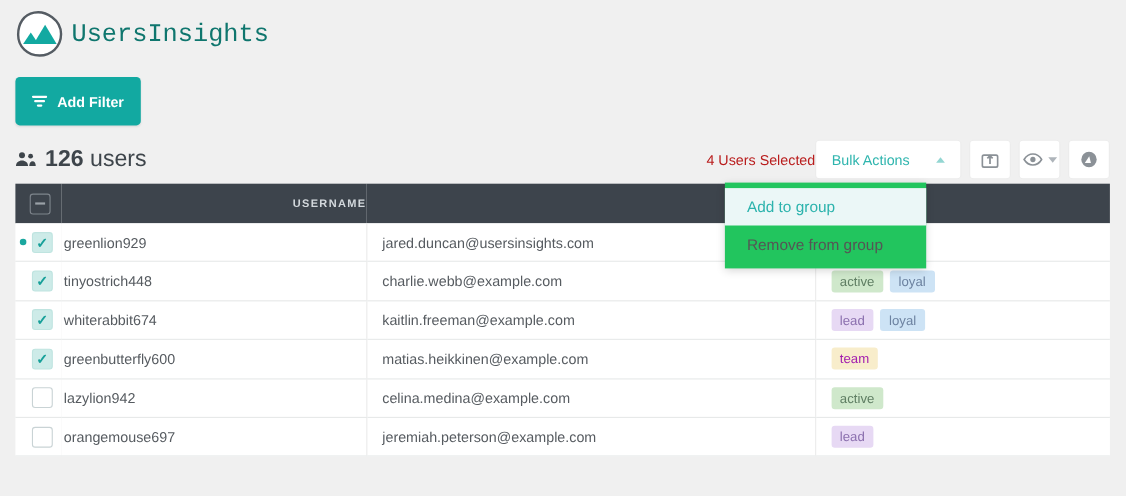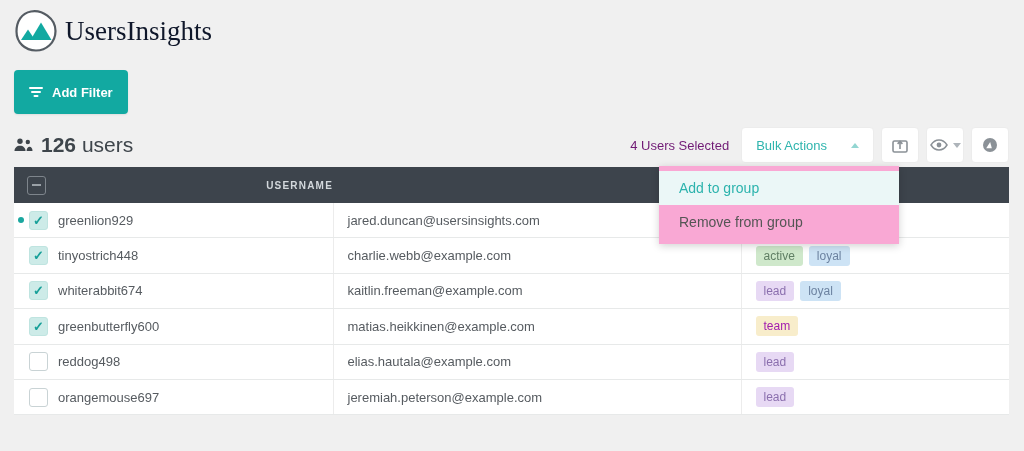"UsersInsights" .logo-text { color: #0f172a -> #0f766e; font-family: Liberation Serif, serif -> Liberation Mono, monospace; font-size: 27px -> 23px }
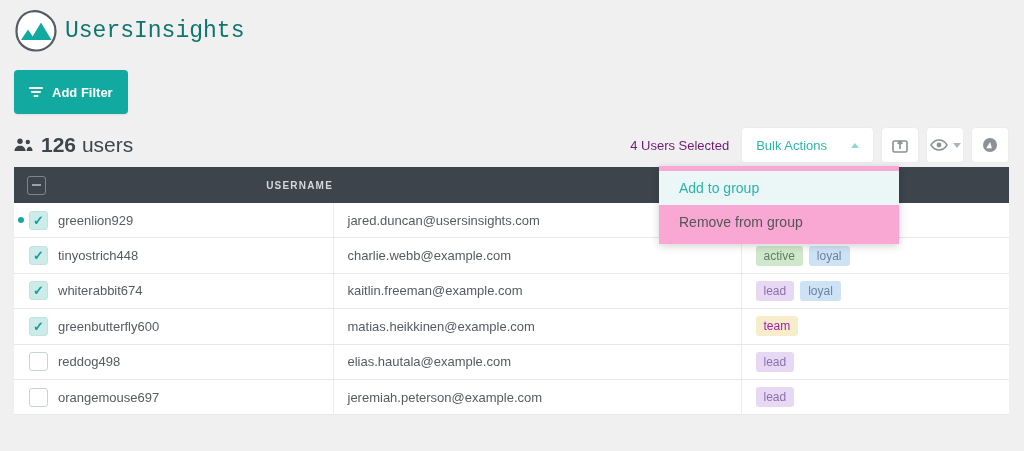"4 Users Selected" .selected-text { color: #701a75 -> #b91c1c; margin-right: 12px -> none }
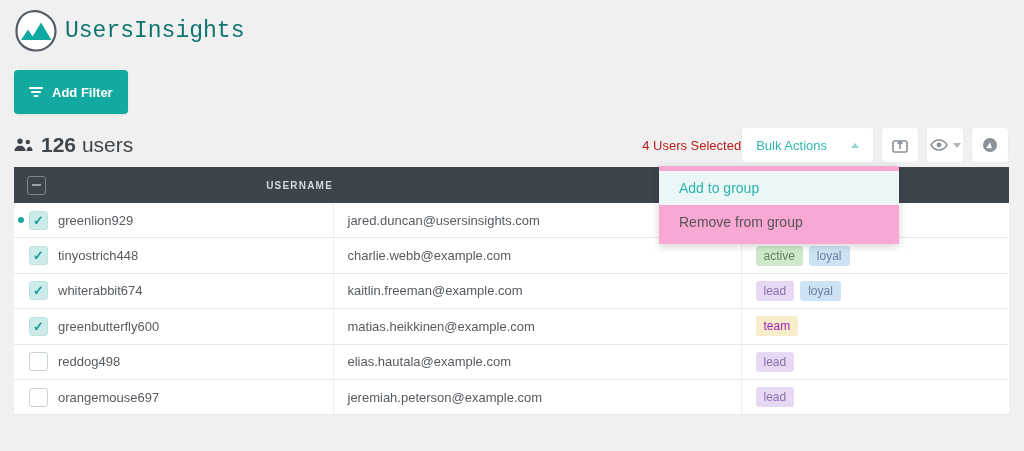"Add to group" .dropdown { background: #f9a8d4 -> #22c55e; width: 240px -> 183px }
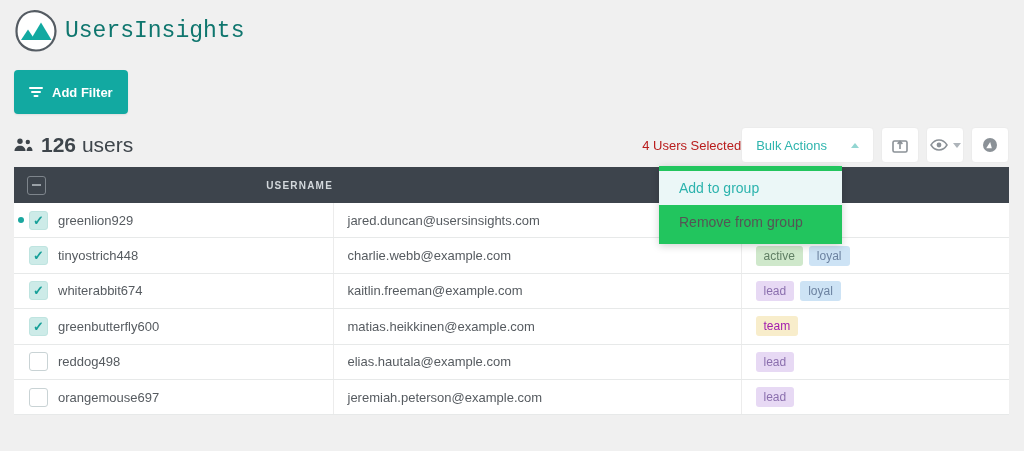"lazylion942" tr { html: none -> <tr> <td> <span> <span></span> <span></span> </span> </td> <td><span>lazylion942</span></td> <td><span>celina.medina@example.com</span></td> <td><span>active</span></td> </tr> }
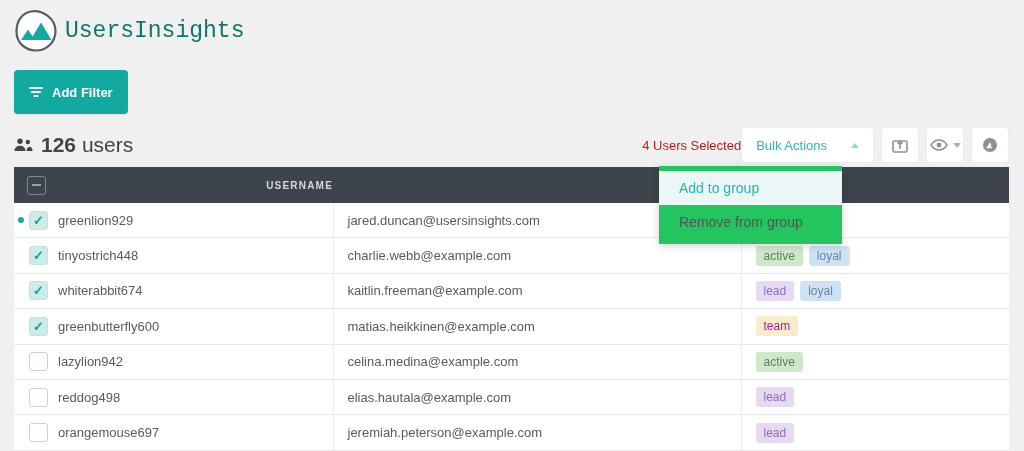"reddog498" tr { html: <tr> <td> <span> <span></span> <span></span> </span> </td> <td><span>reddog498</span></td> <td><span>elias.hautala@example.com</span></td> <td><span>lead</span></td> </tr> -> none }
